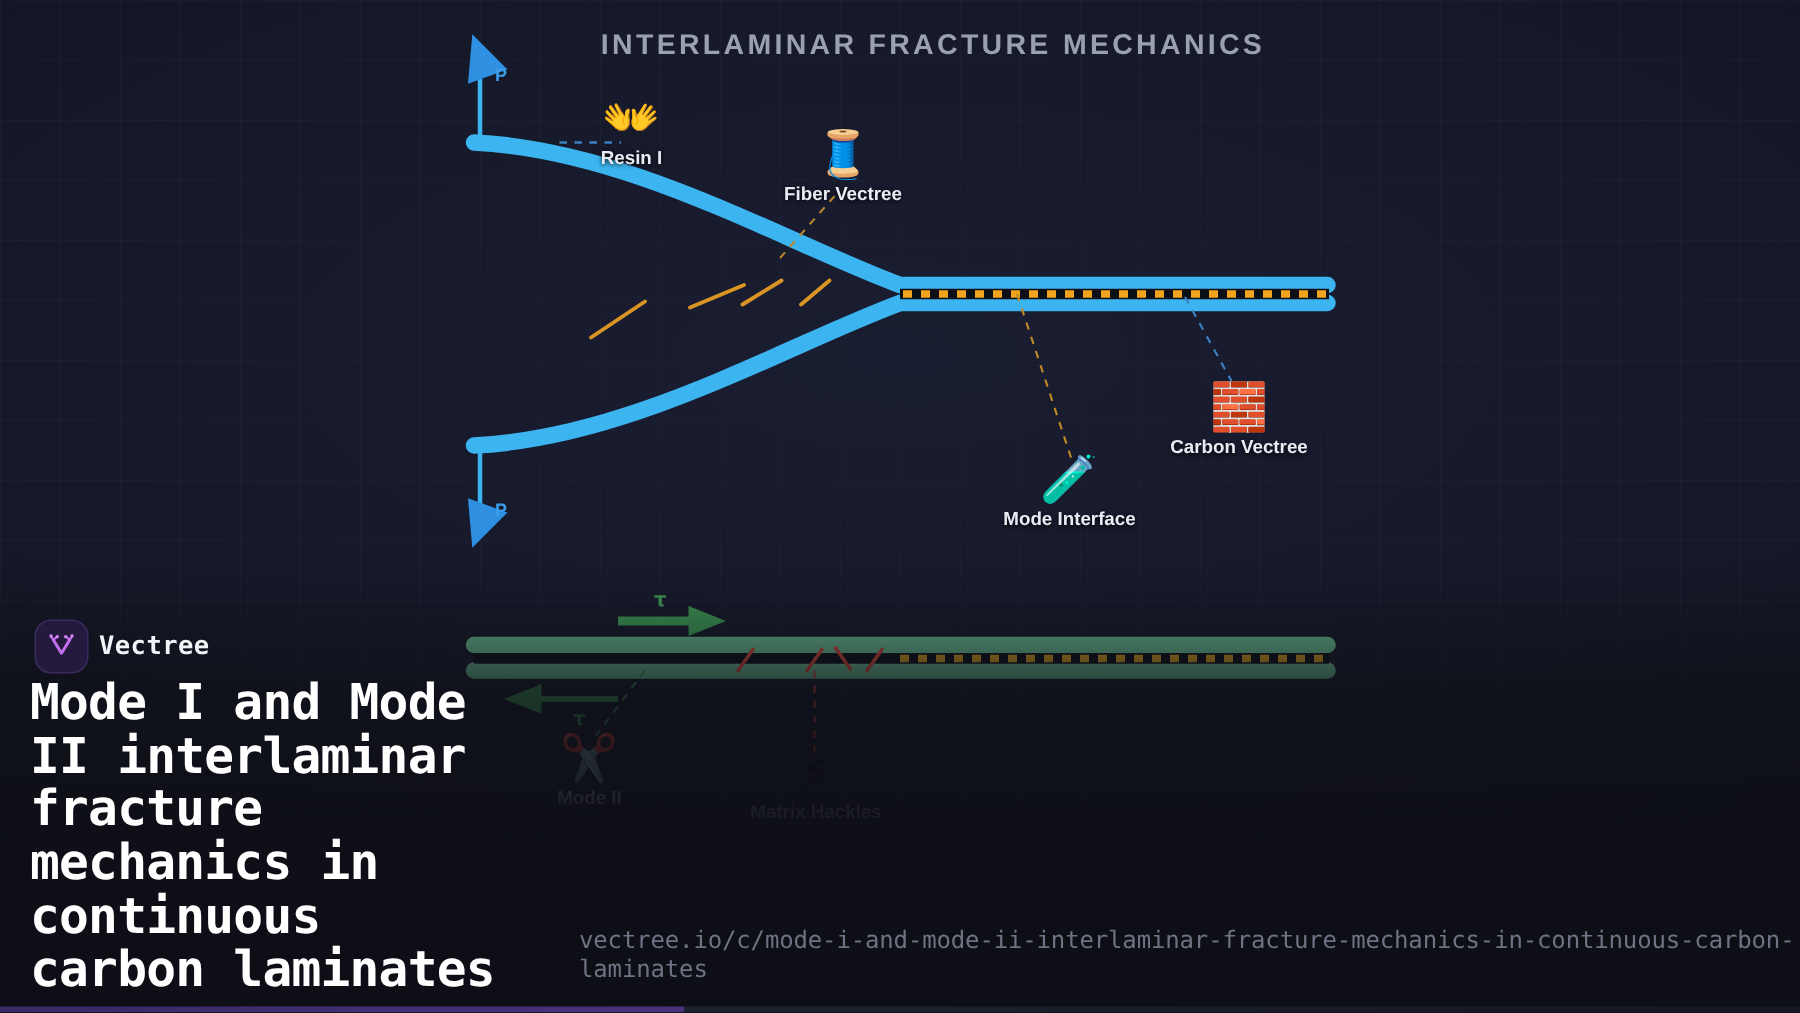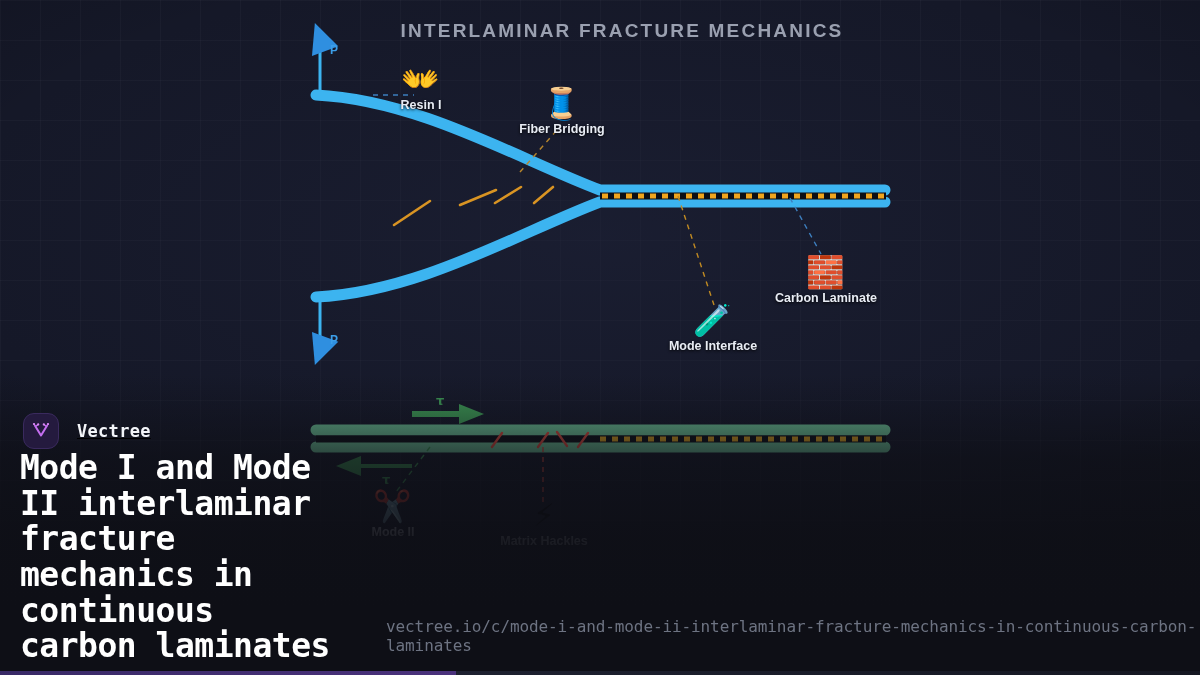"Fiber Bridging" span.cap { text: Bridging -> Vectree }
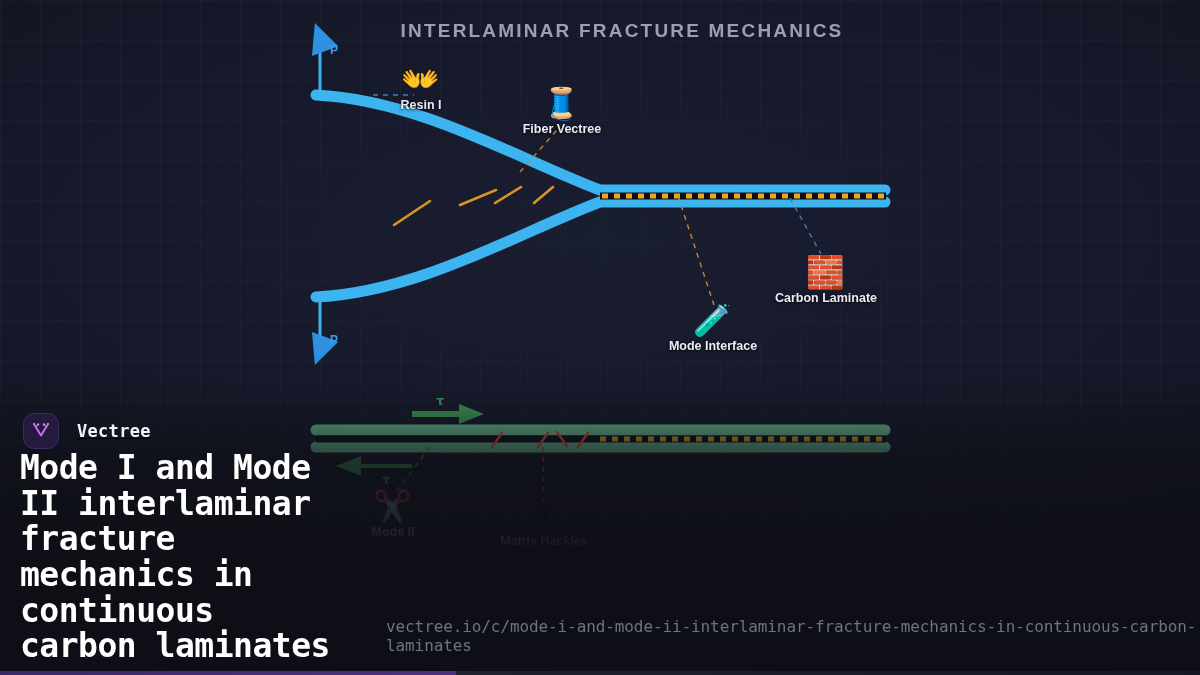"Carbon Laminate" span.cap { text: Laminate -> Vectree }
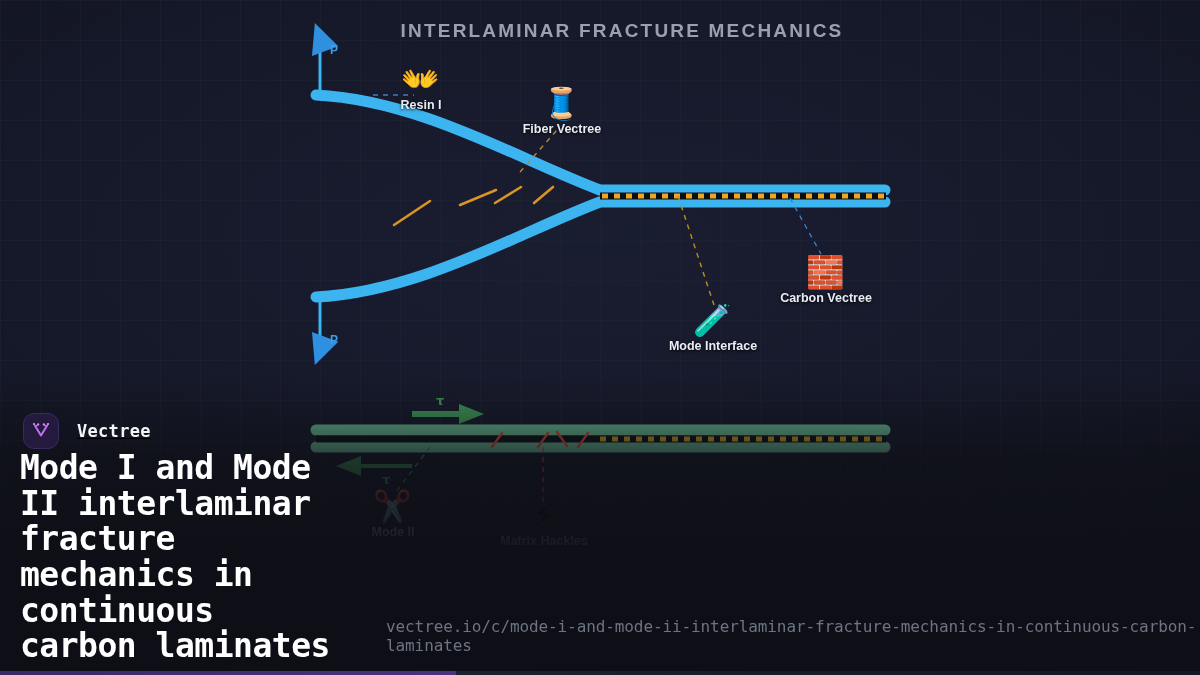"Vectree" .brand { gap: 18px -> 7px; text-decoration: underline -> none }
